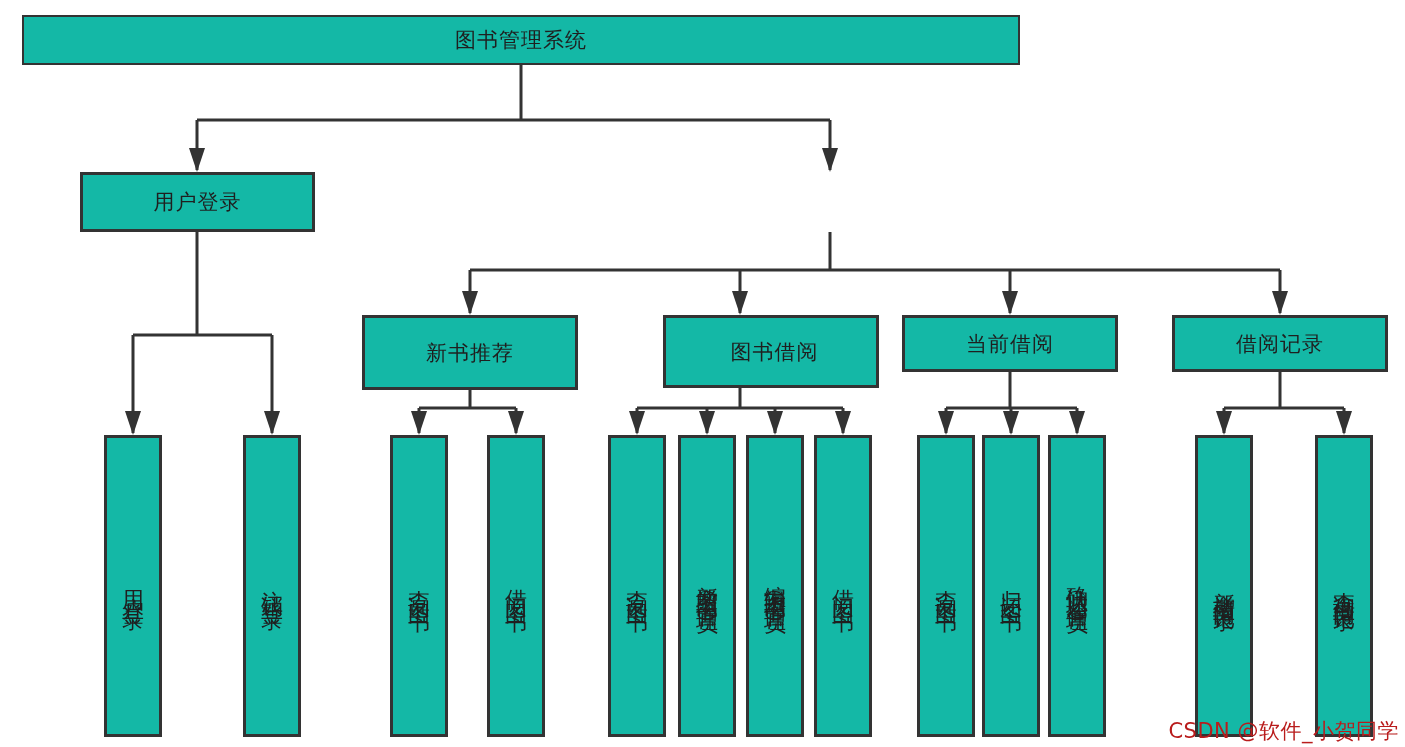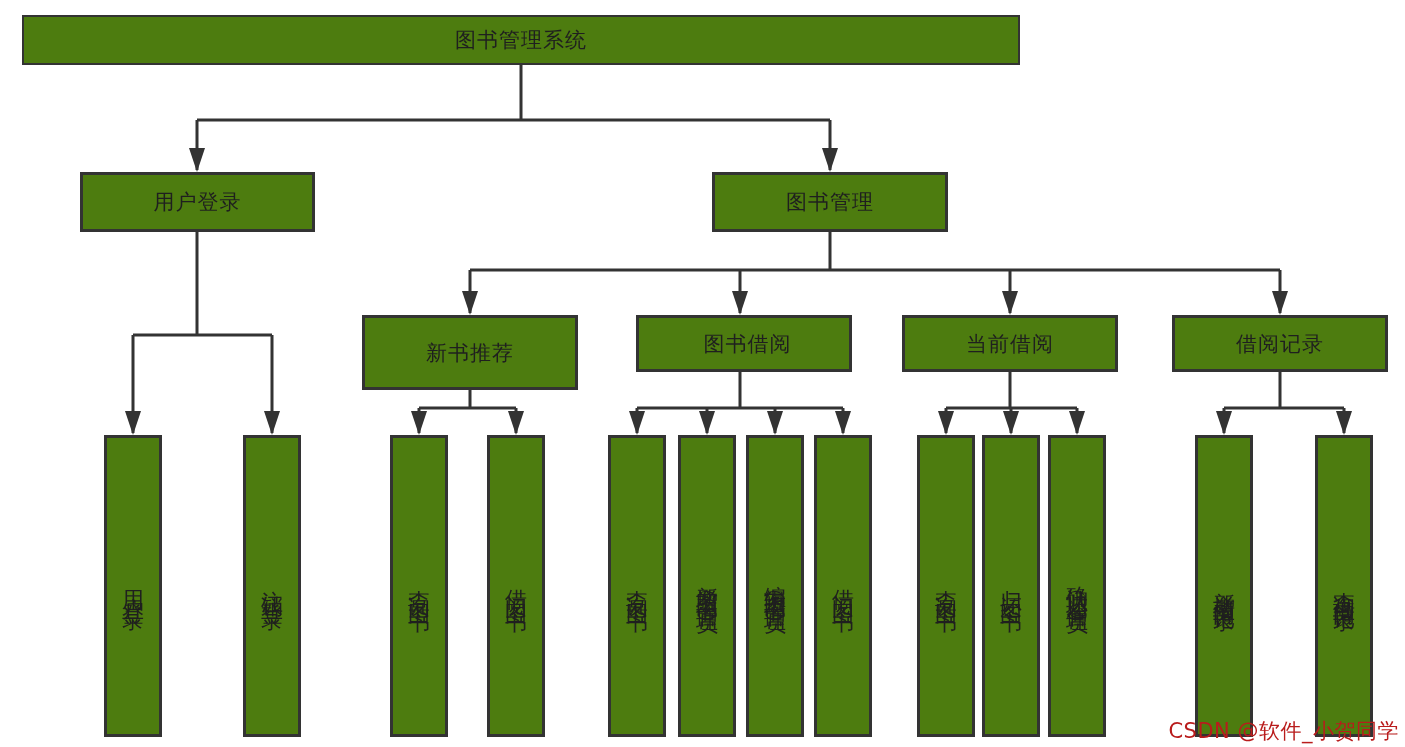"图书管理系统" .node { background: #4d7c0f -> #14b8a6 }
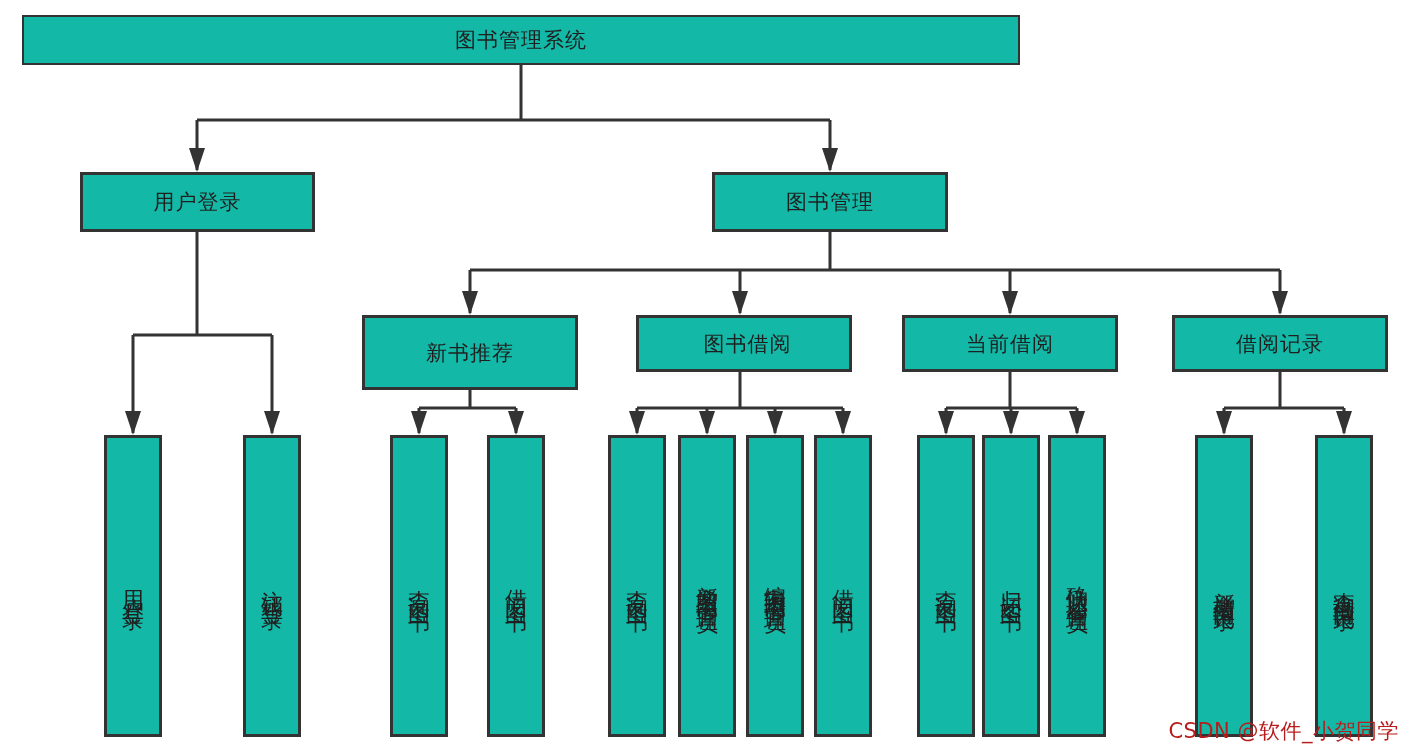"图书管理" div.node { html: <div> <span>图书管理</span> </div> -> none }
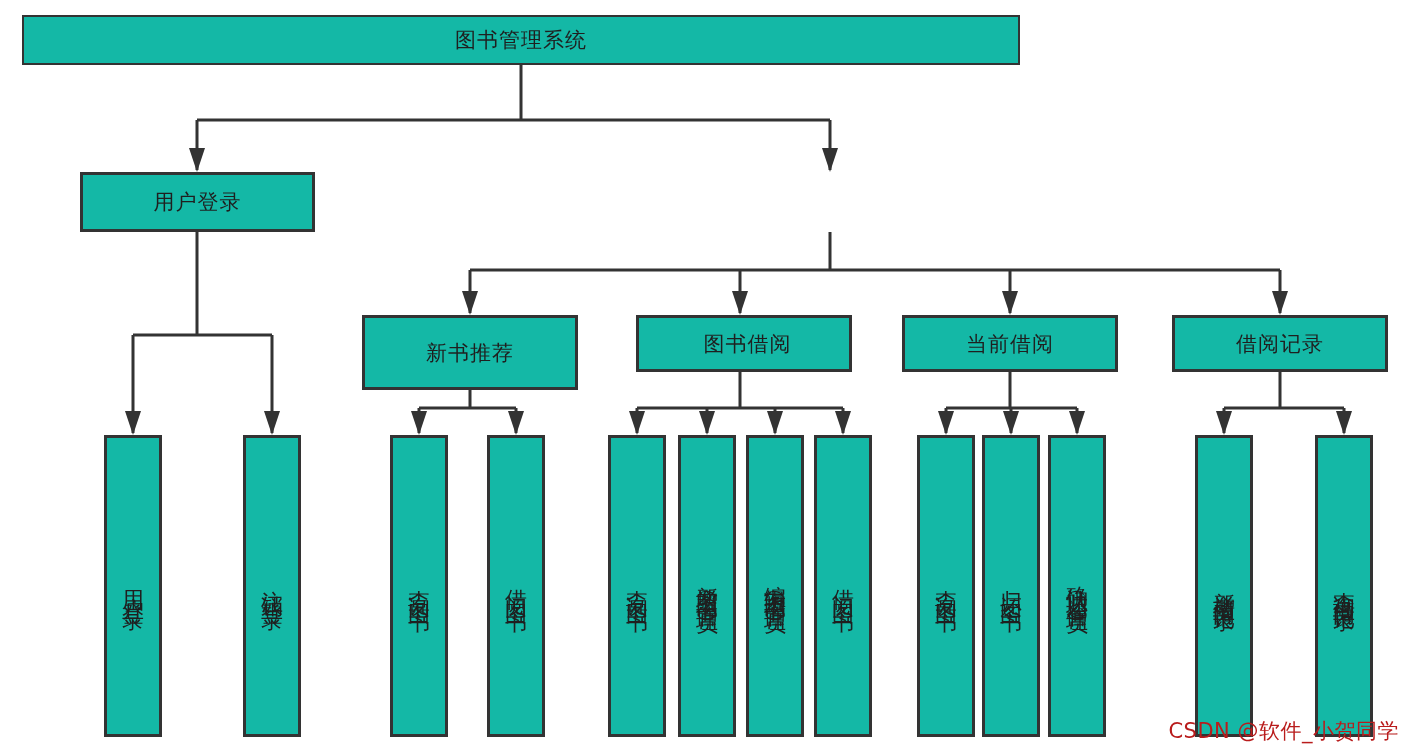"图书借阅" .n-borrowing { height: 57px -> 73px; left: 636px -> 663px }
